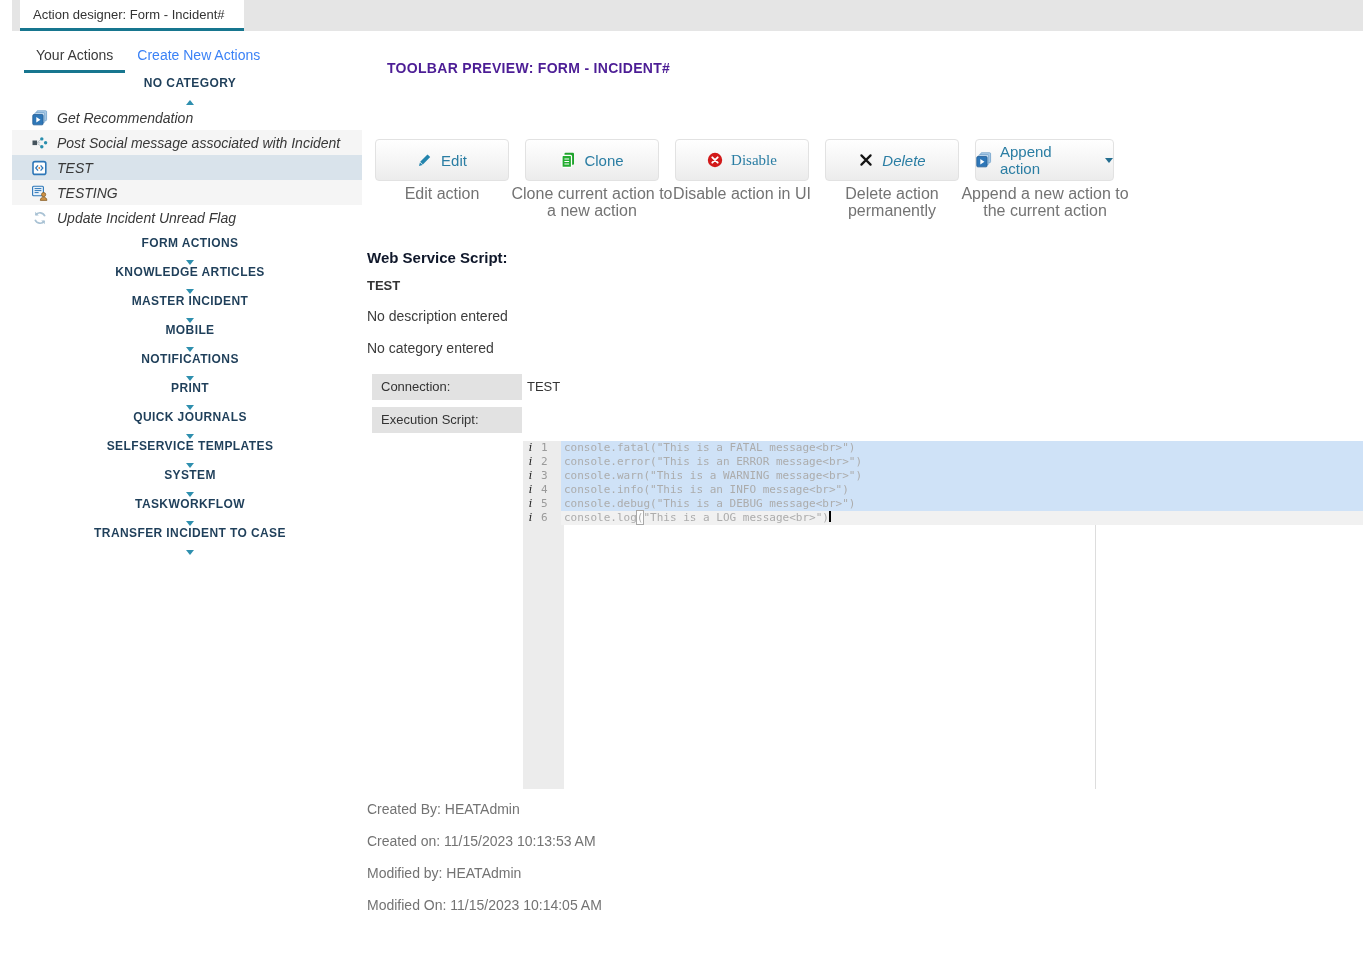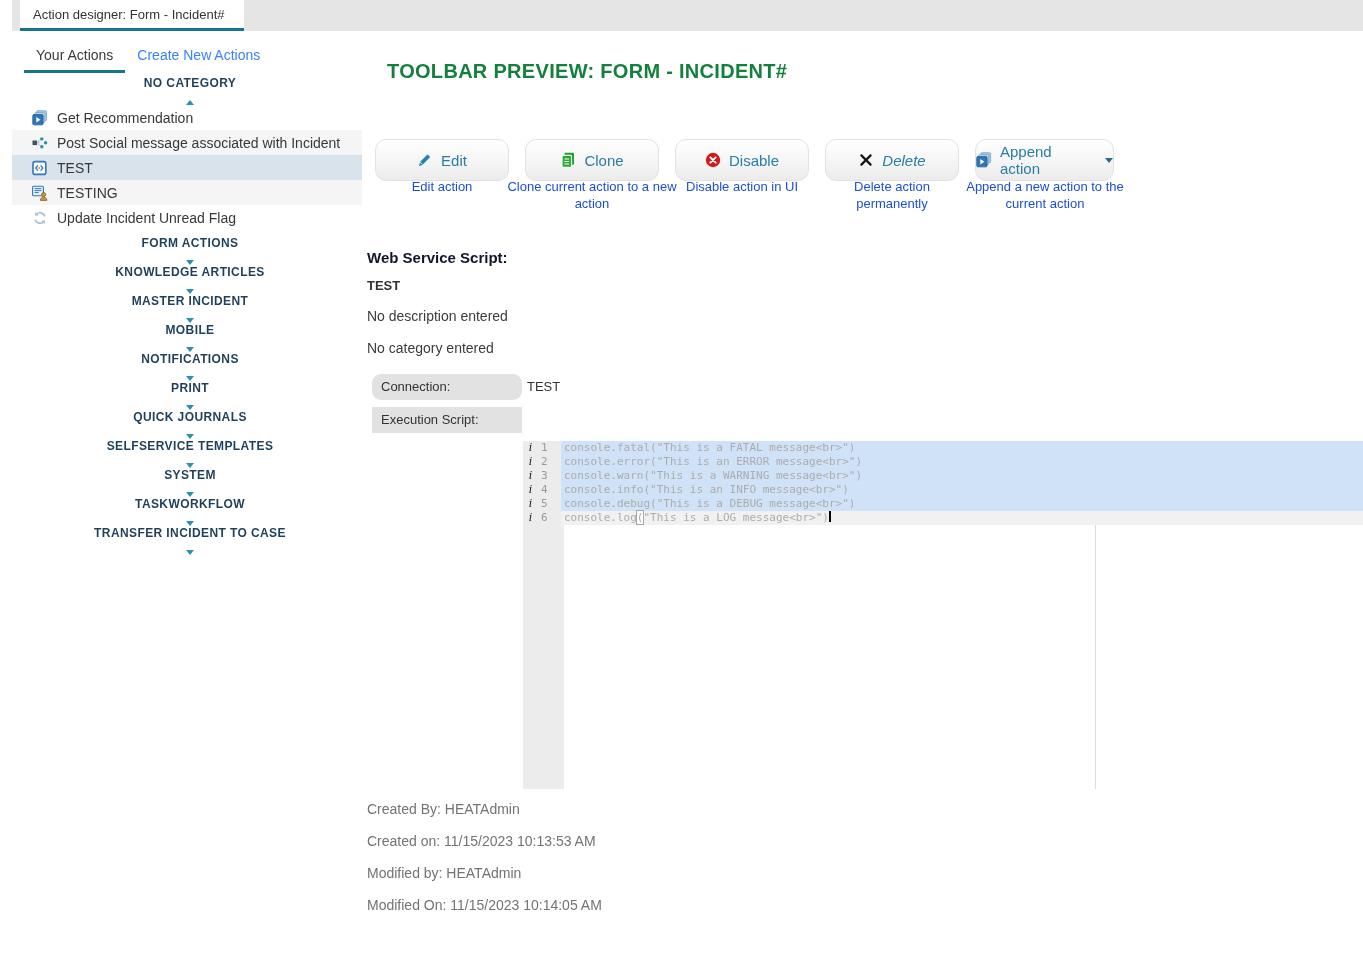"TOOLBAR PREVIEW: FORM - INCIDENT#" .preview-title { color: #15803d -> #4c1d95; font-size: 20px -> 14px }
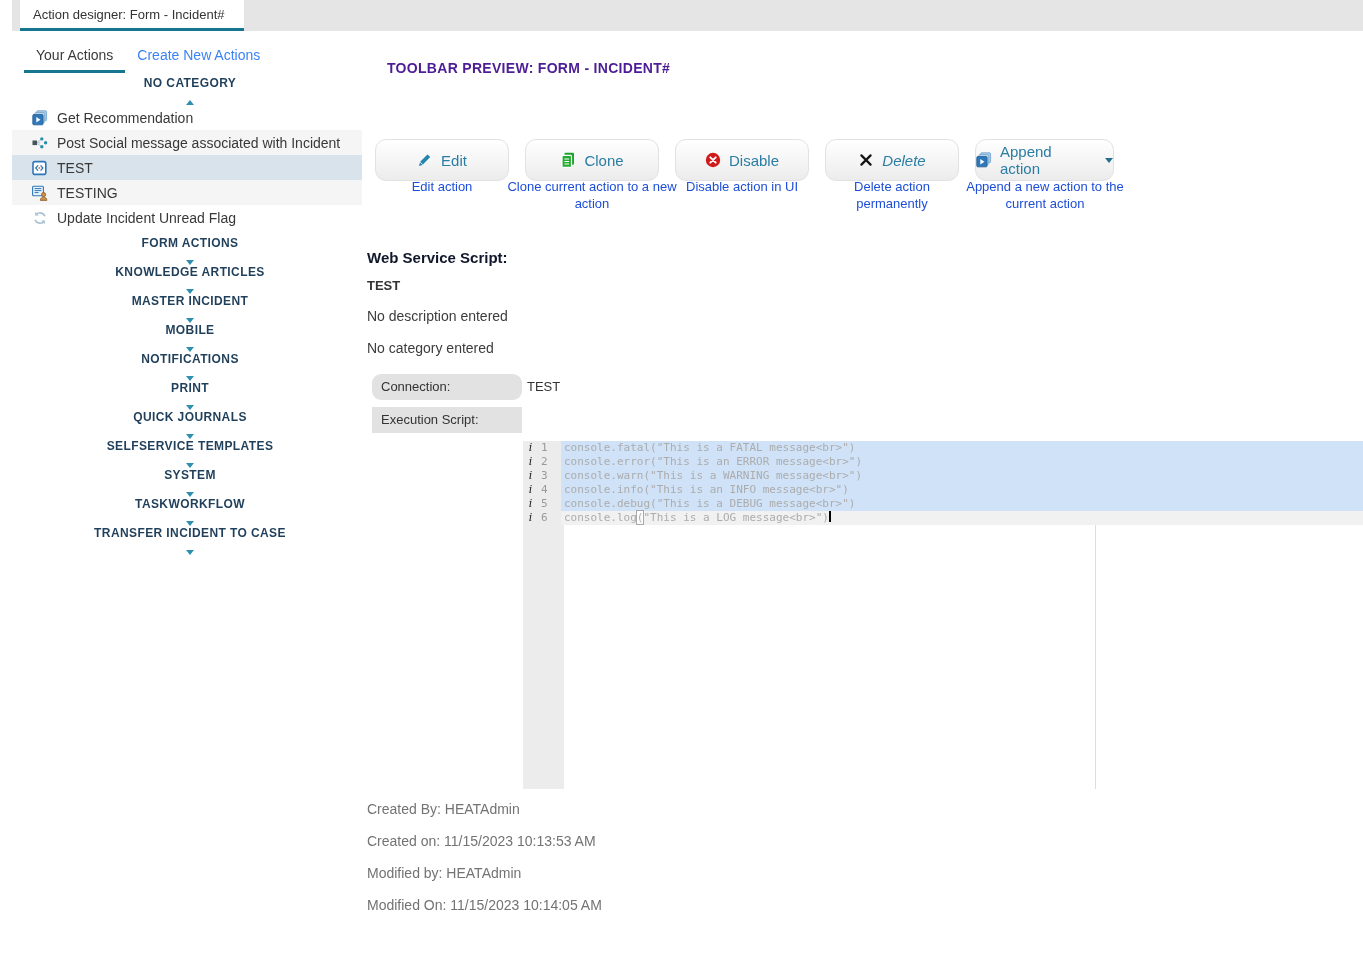"Get Recommendation" .item { font-style: none -> italic }
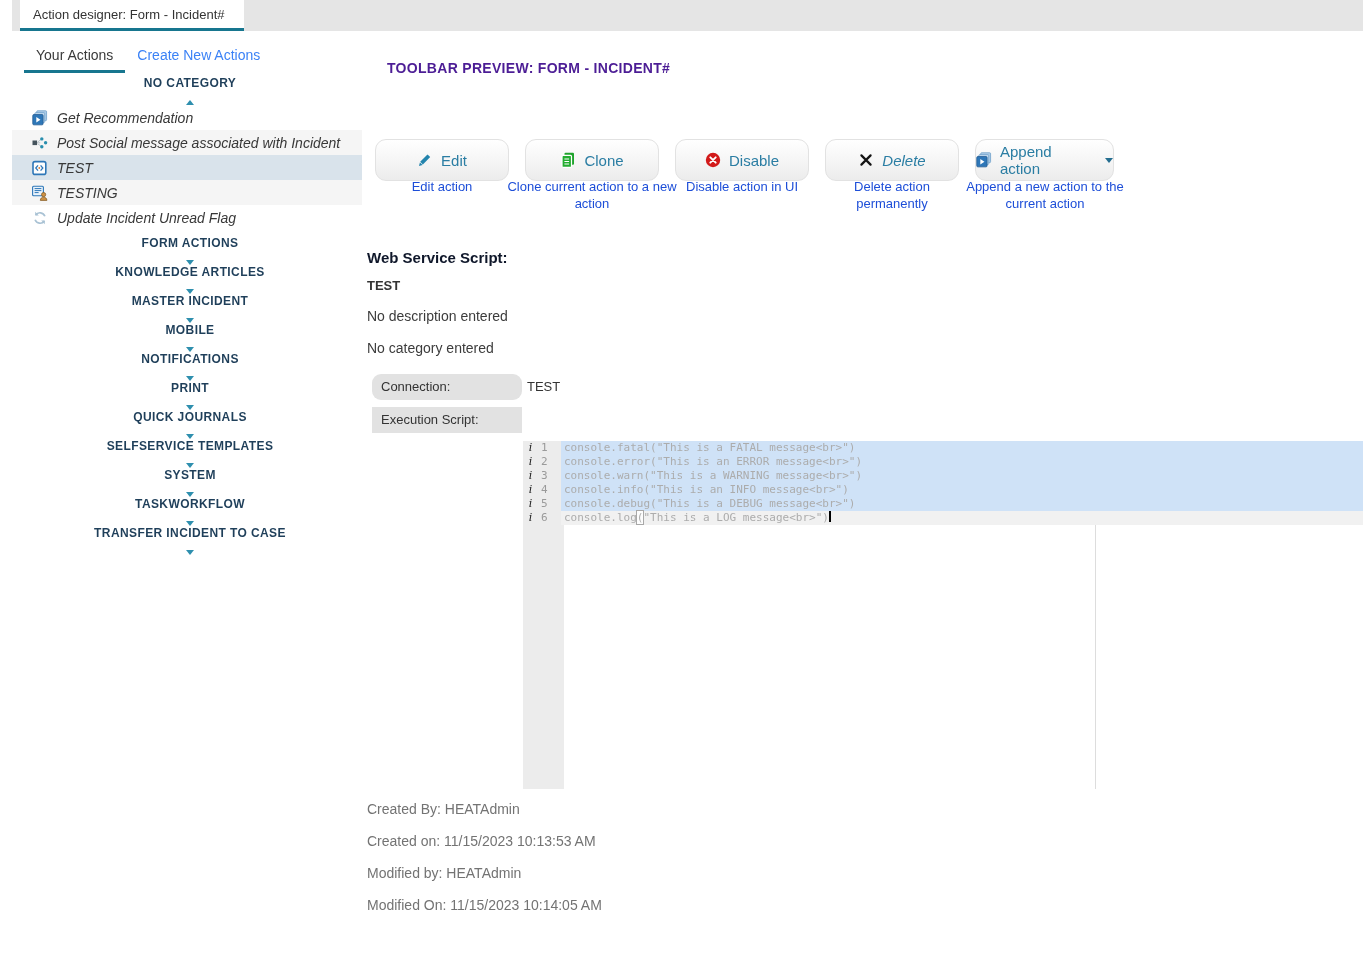"Edit" .tbtn { border-radius: 11px -> 4px }
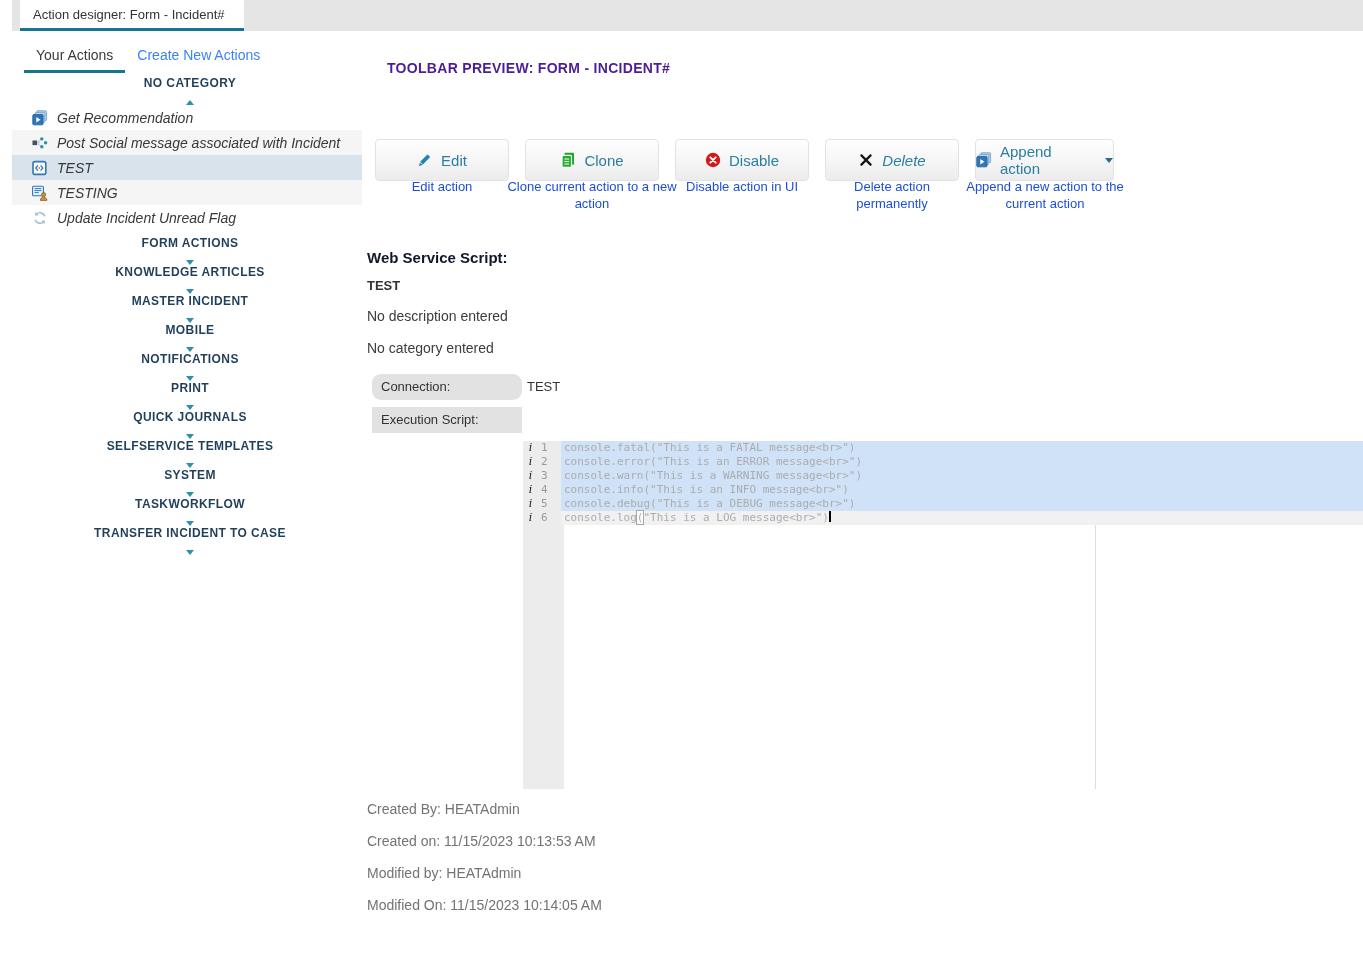"Disable" div.tbtn { font-family: none -> Liberation Serif, serif }
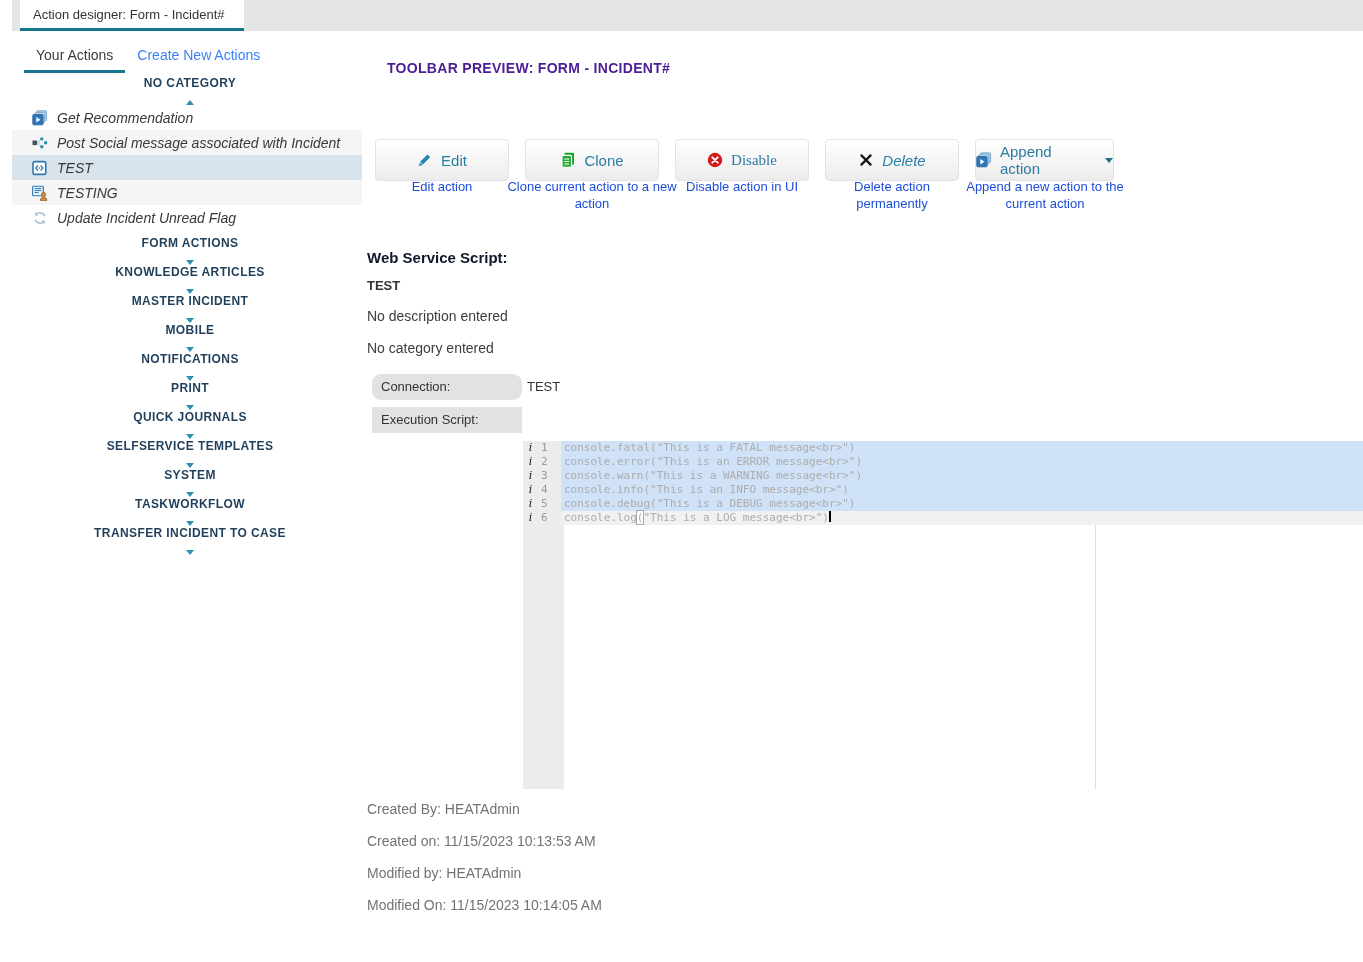"Edit action" .tdesc { color: #1d4ed8 -> #737373; font-size: 13px -> 16px; top: 178px -> 185px }
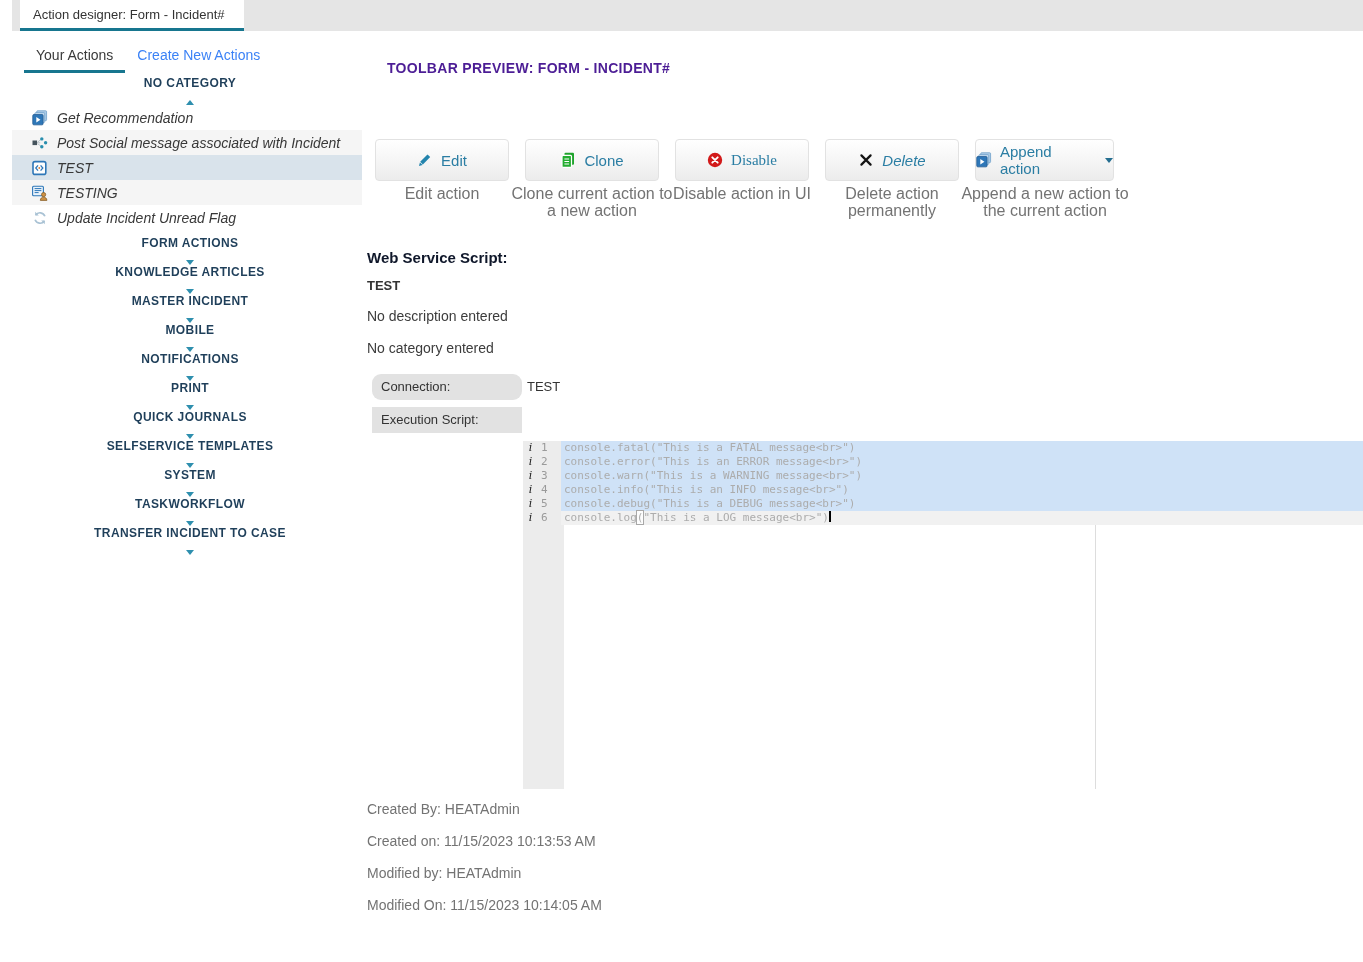"Connection:" div.fld { border-radius: 9px -> none }
